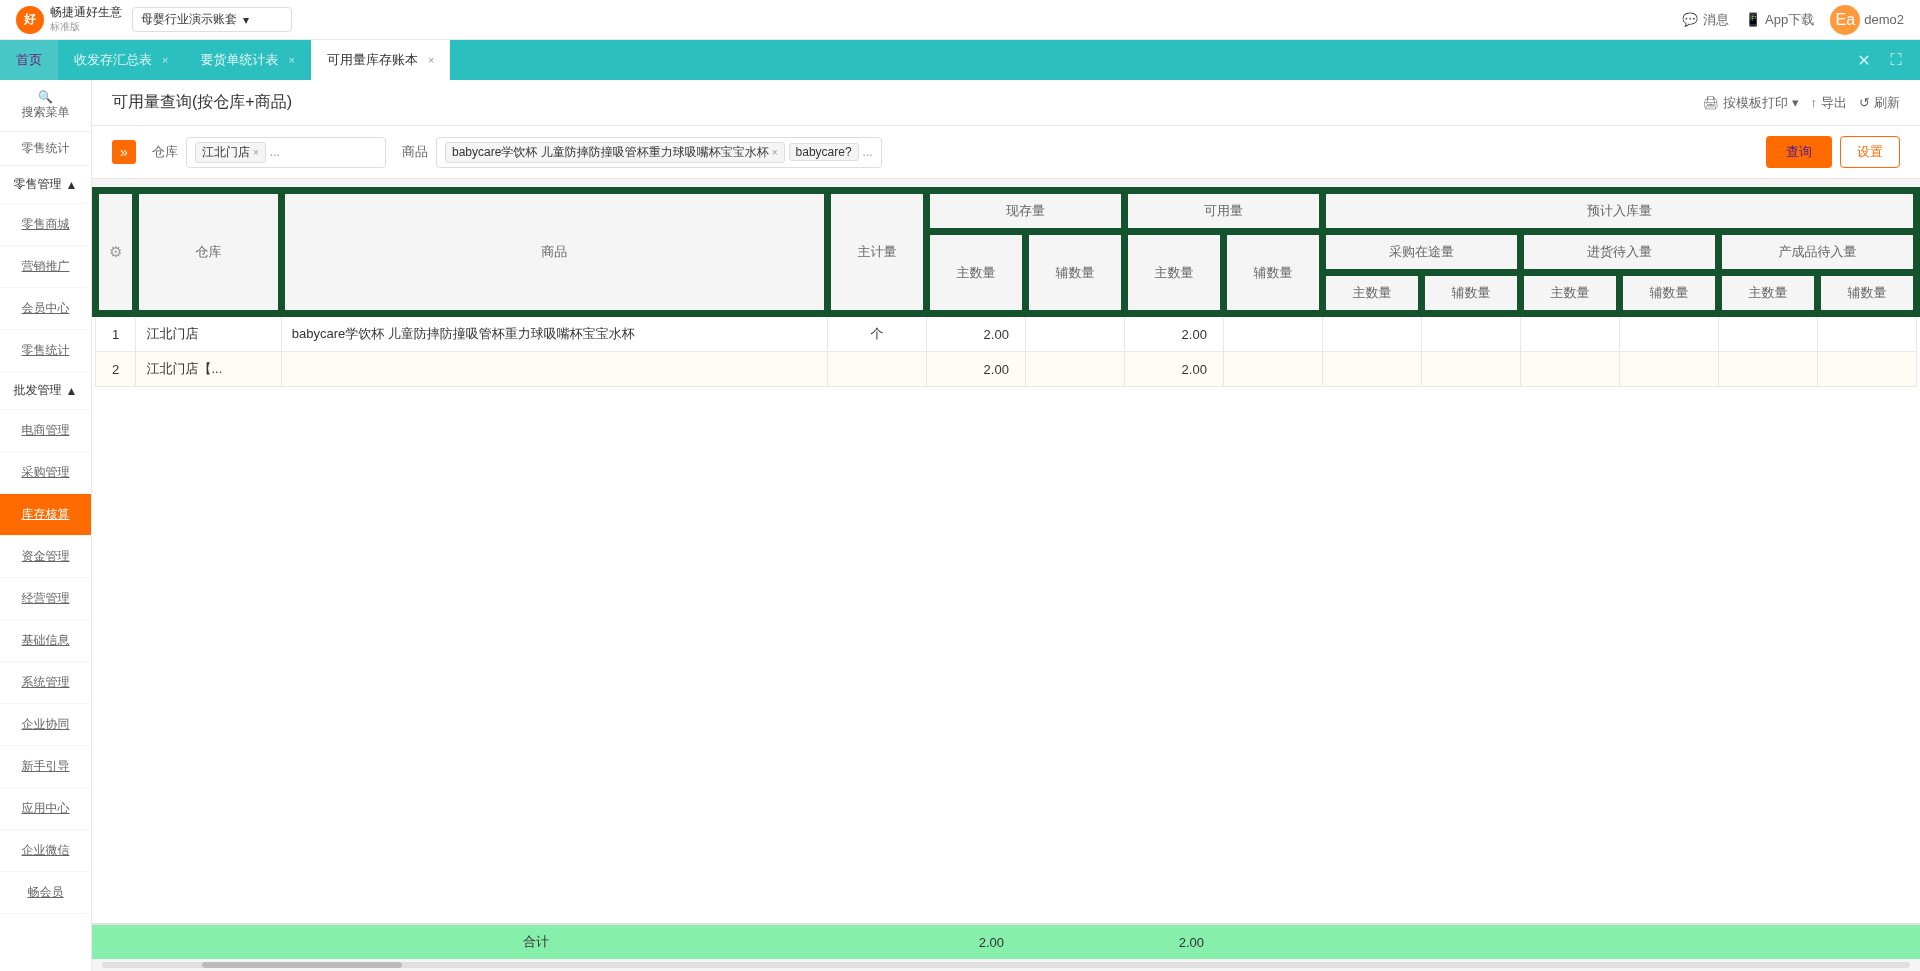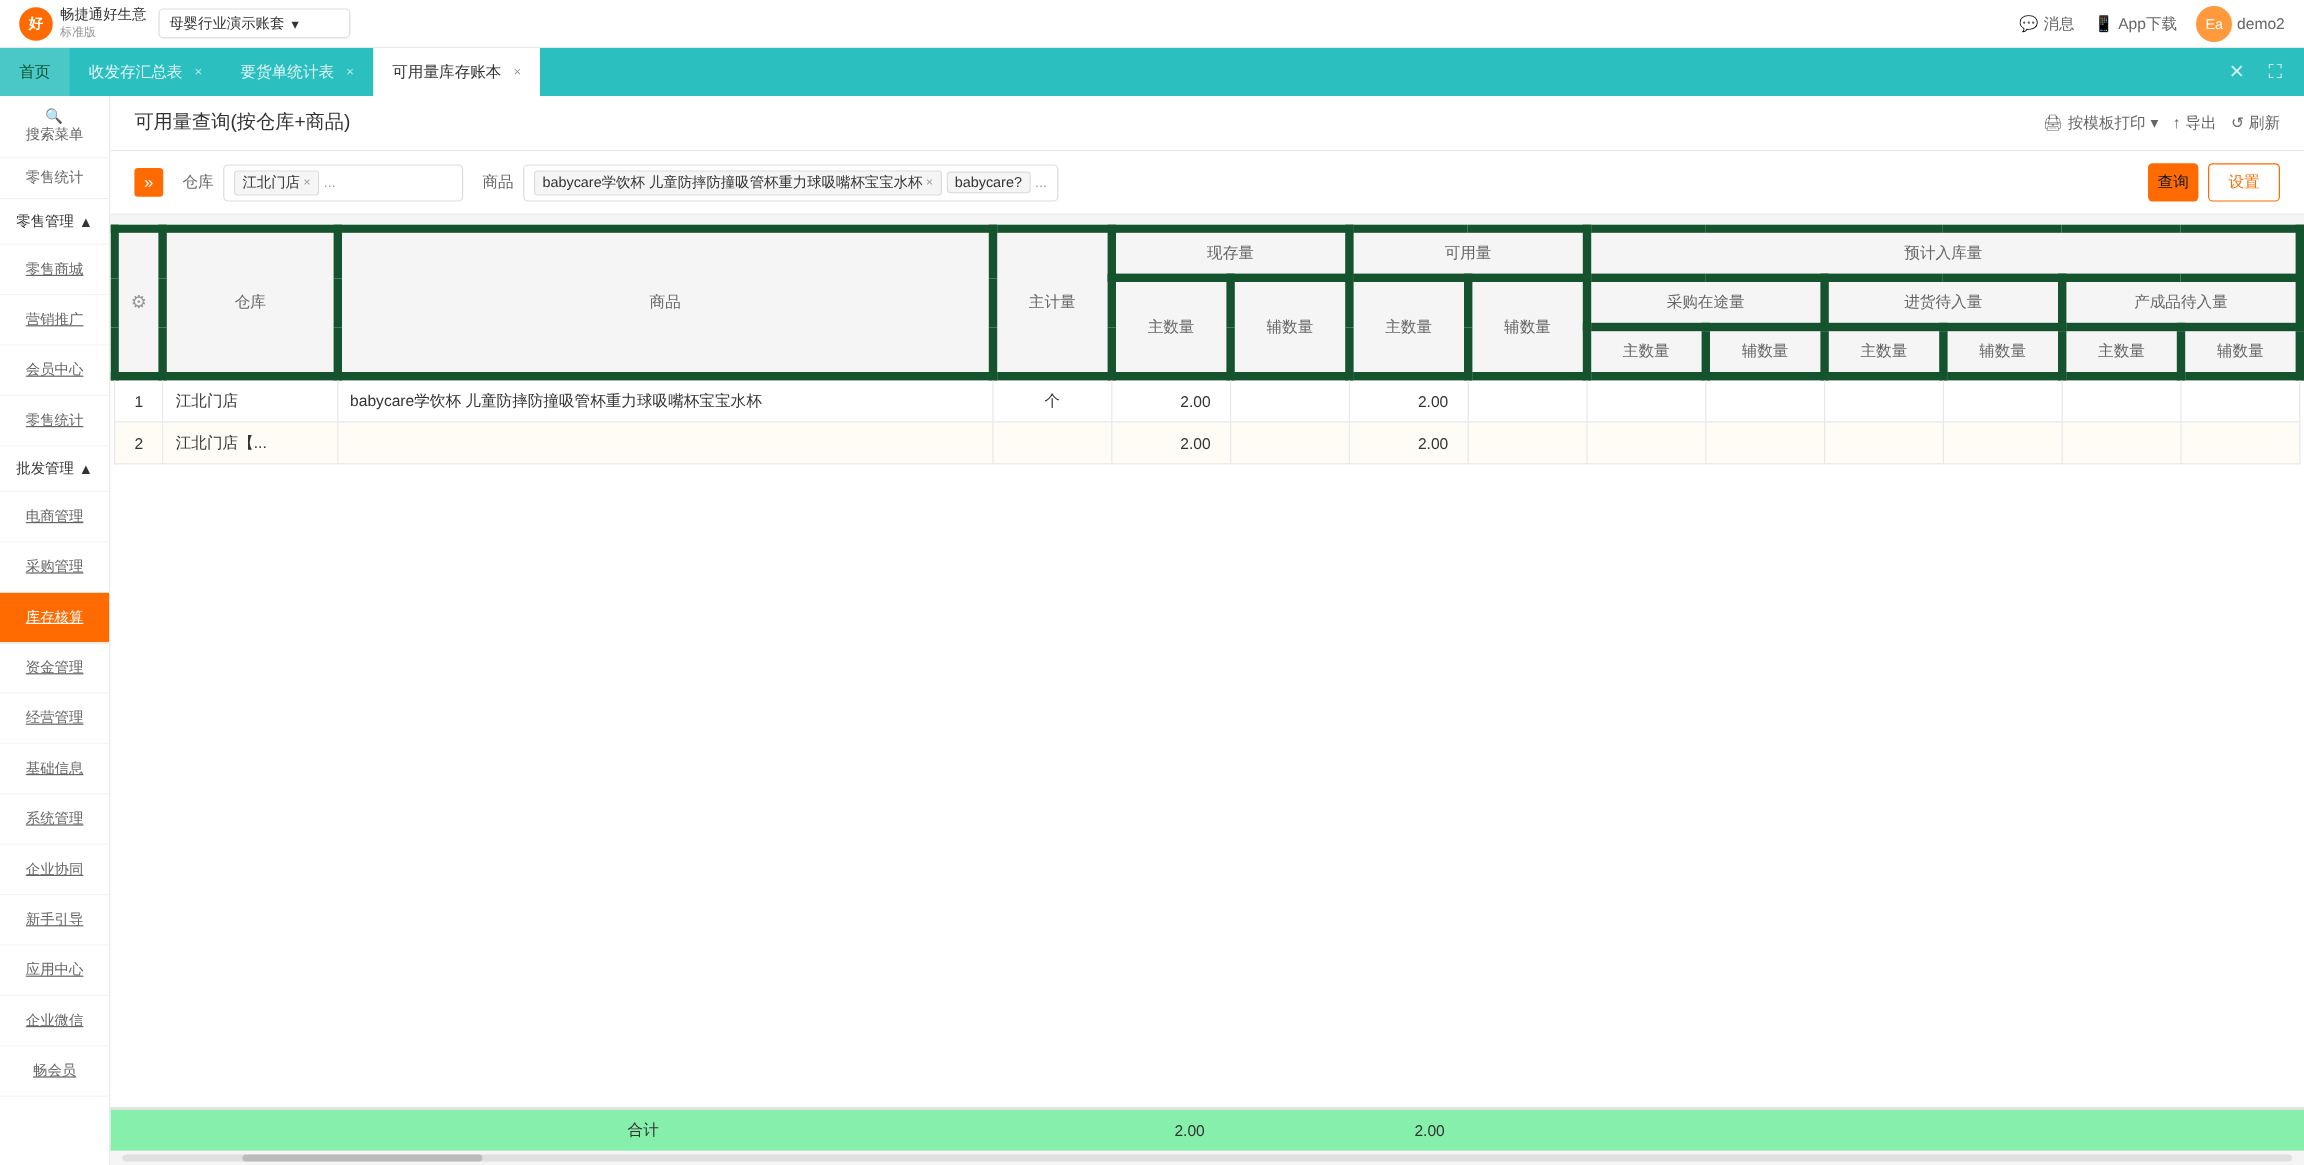"Ea" .avatar { font-size: 12px -> 16px }
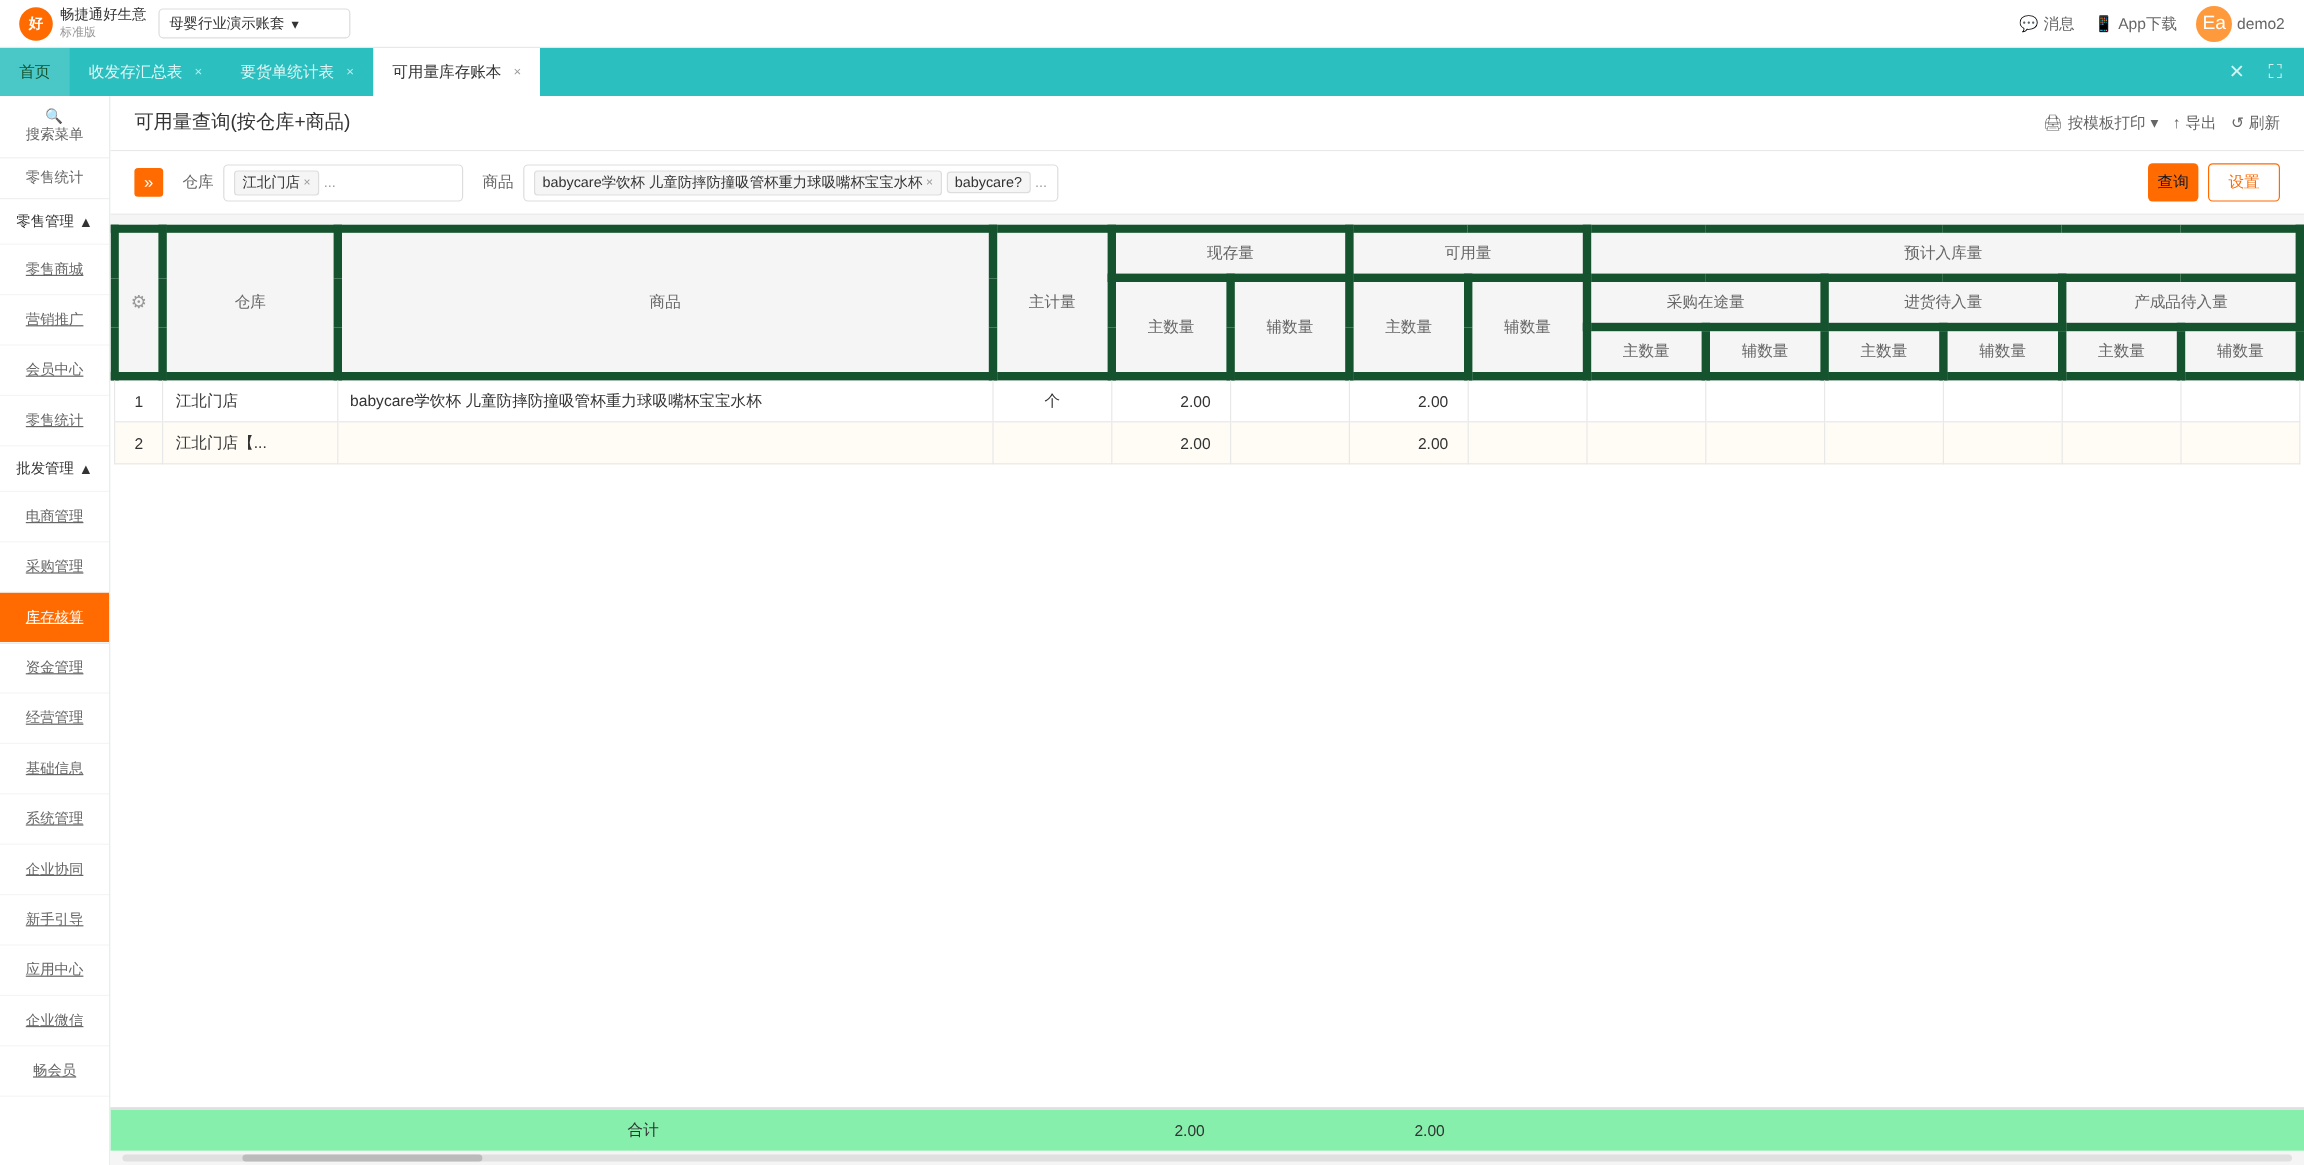"首页" .nav-tab-home { color: #14532d -> #701a75 }
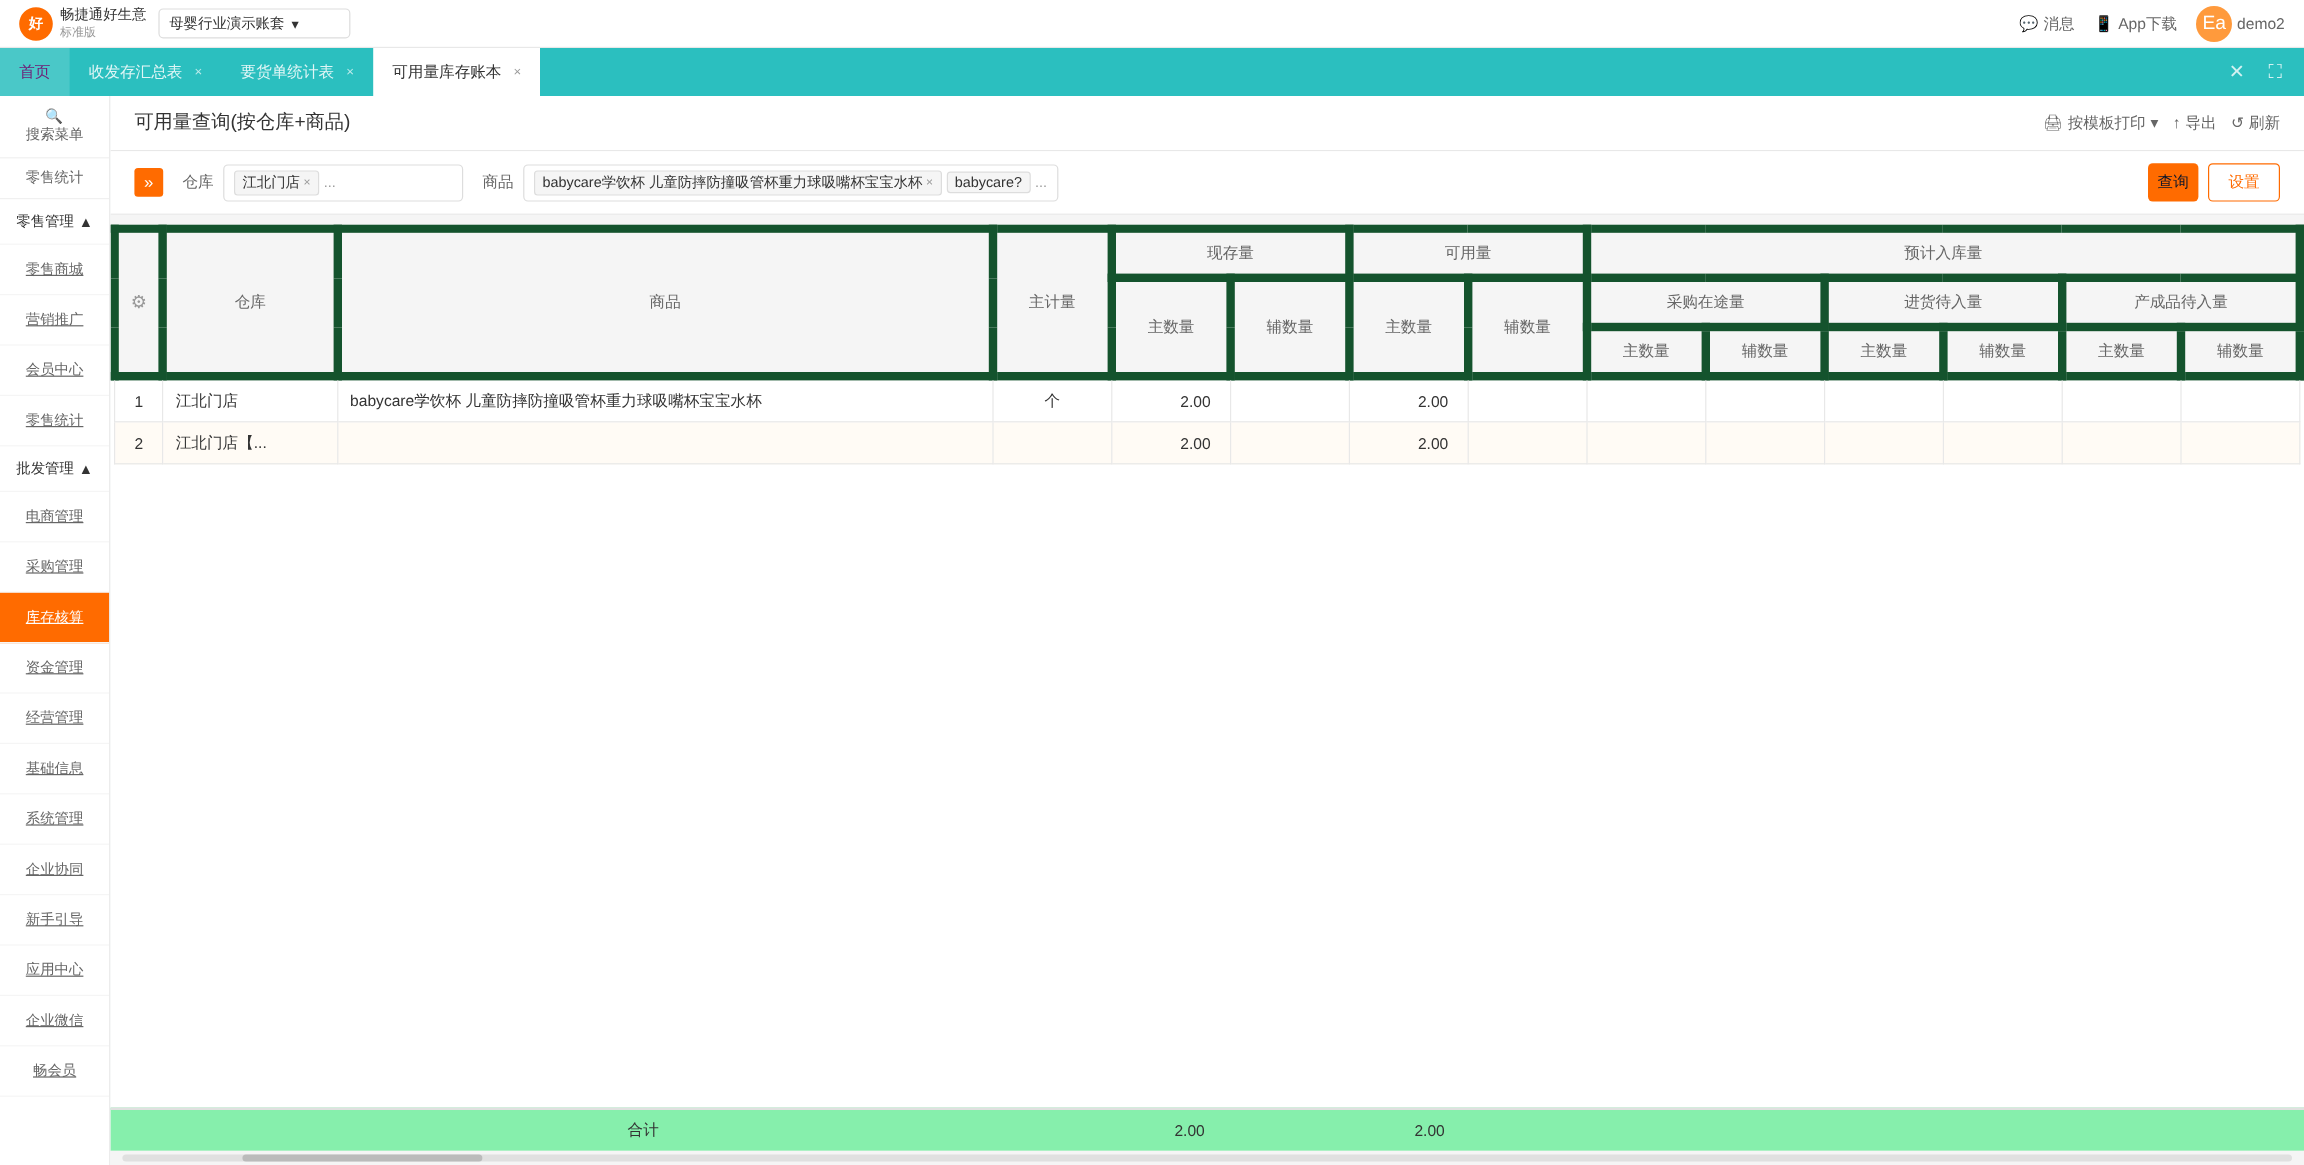"查询" .btn-query { color: #0f172a -> #4c1d95; padding: 6px 8px -> 6px 20px }
